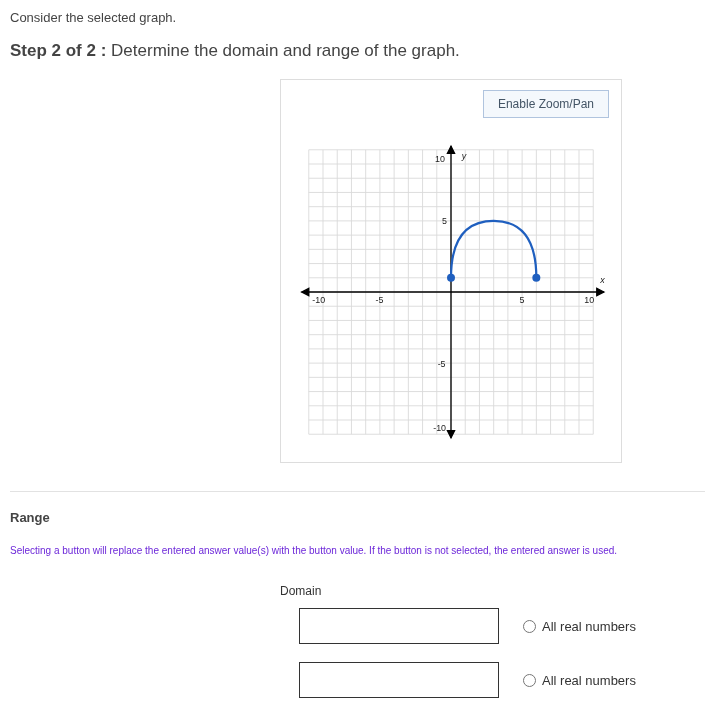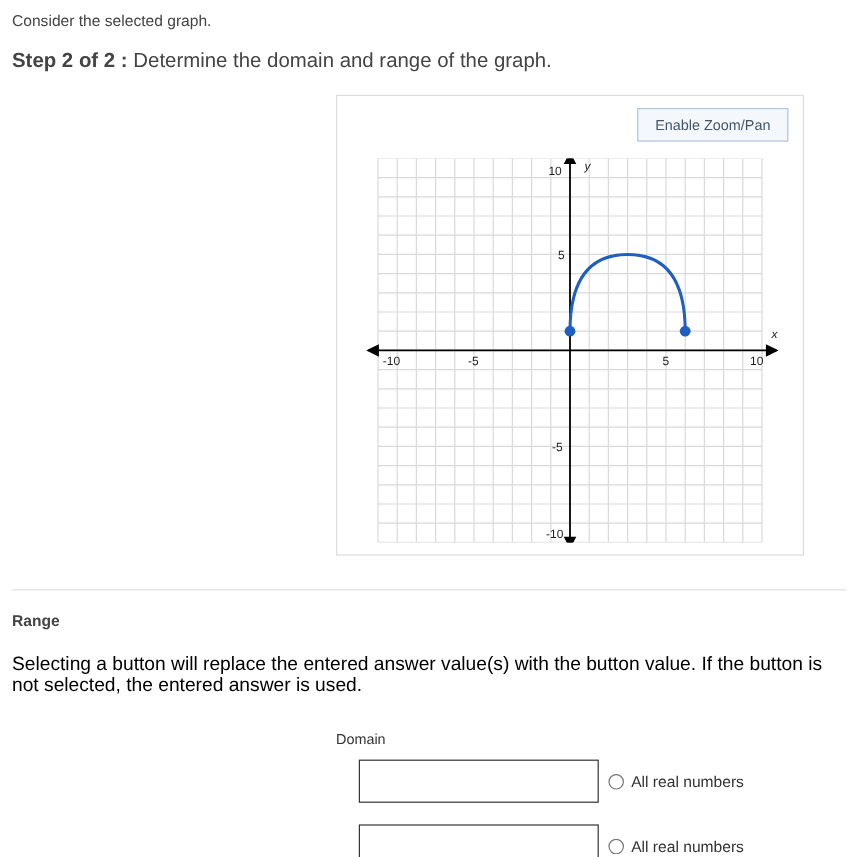"Enable Zoom/Pan" .graph-container { width: 390px -> 342px }
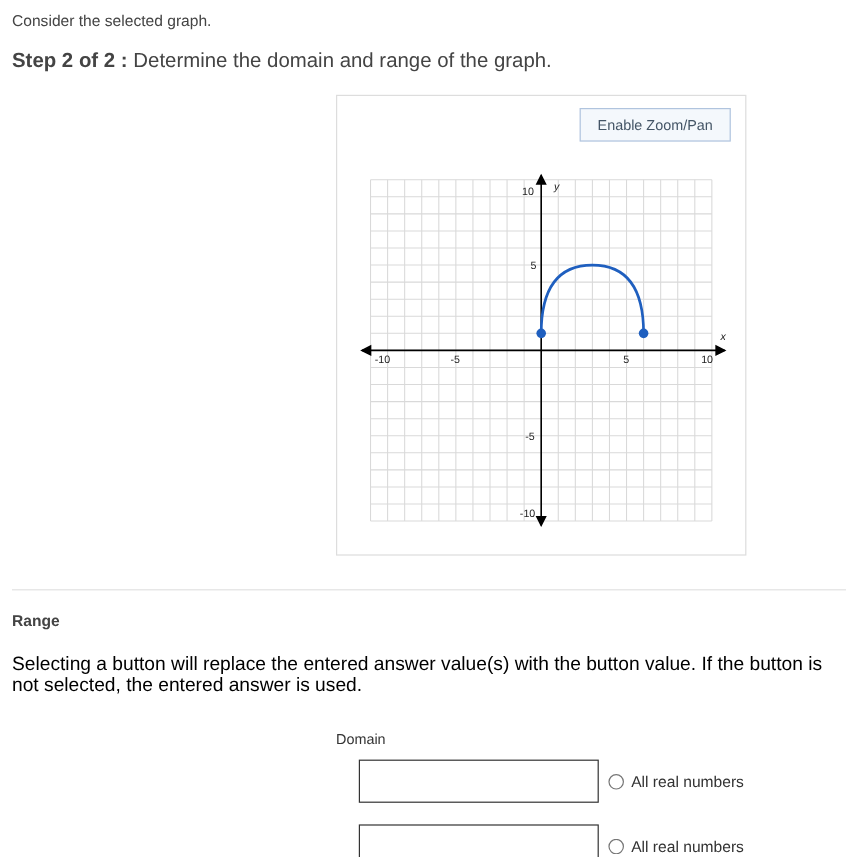"Selecting a button will replace" .hint { color: #000000 -> #6d28d9; font-size: 16px -> 10px }
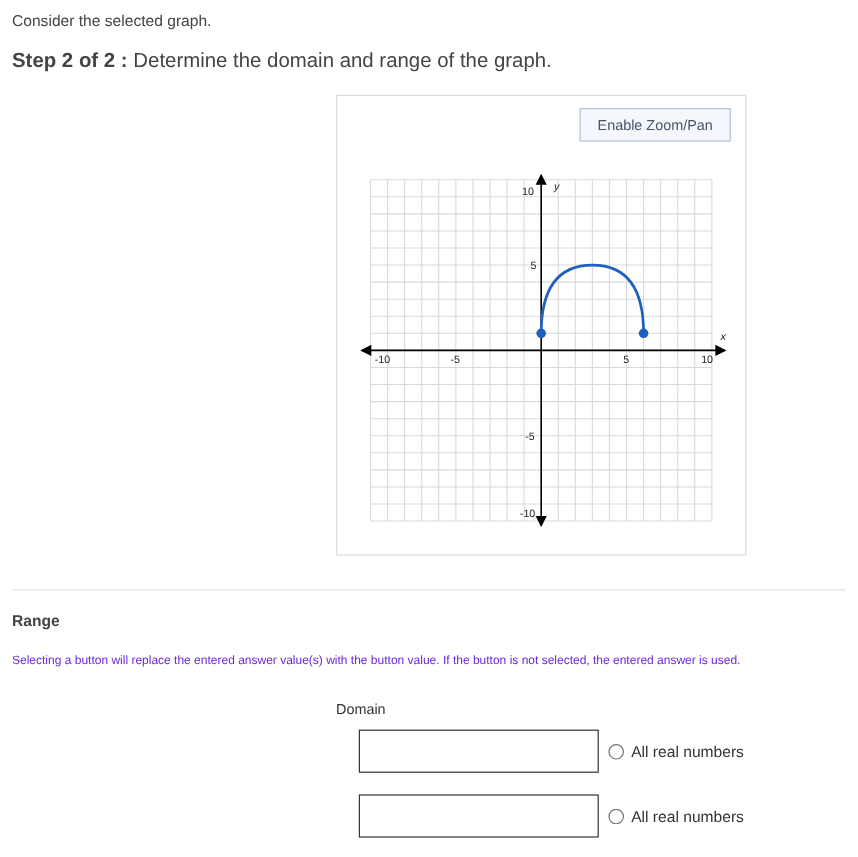"All real numbers" .field-input-row { gap: 8px -> 24px }
